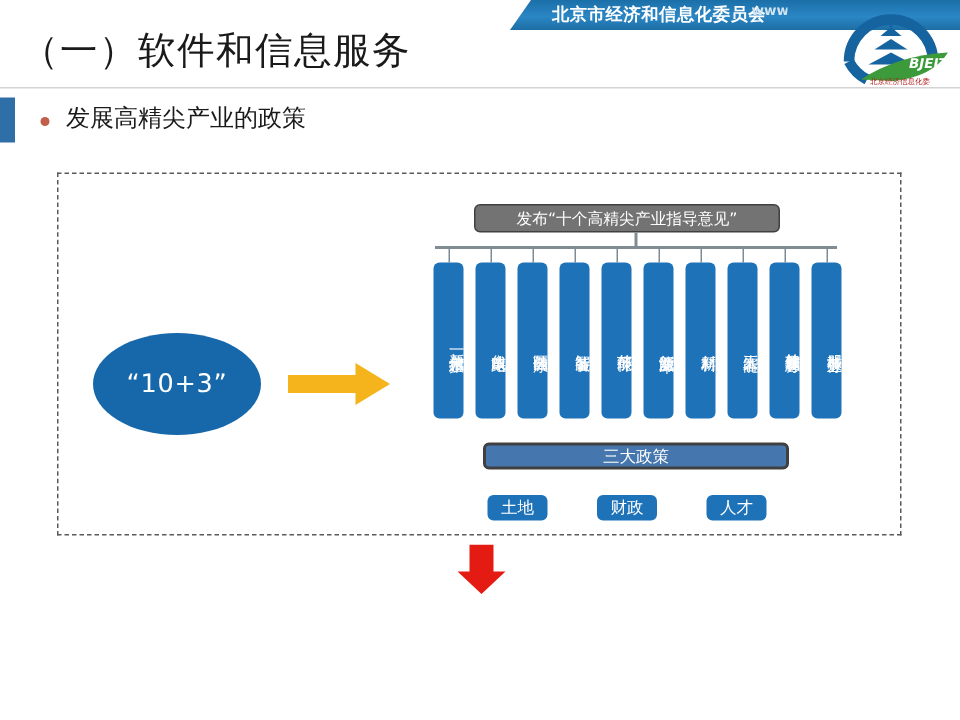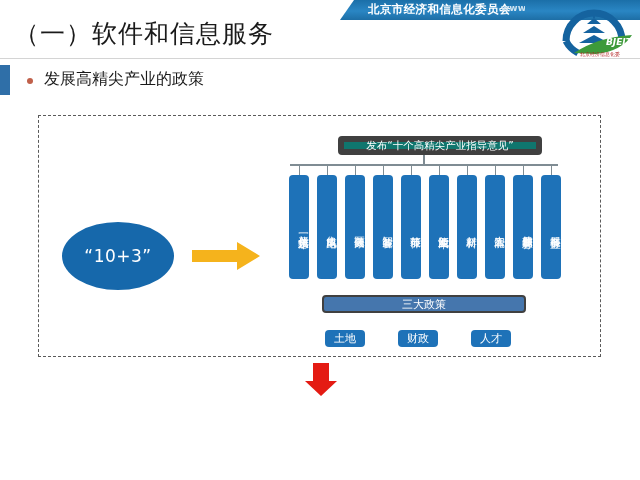"发布“十个高精尖产业指导意见”" .pub-banner { background: #0f766e -> #737373; border: 6px solid #404040 -> 1px solid #404040; left: 338px -> 316px }
